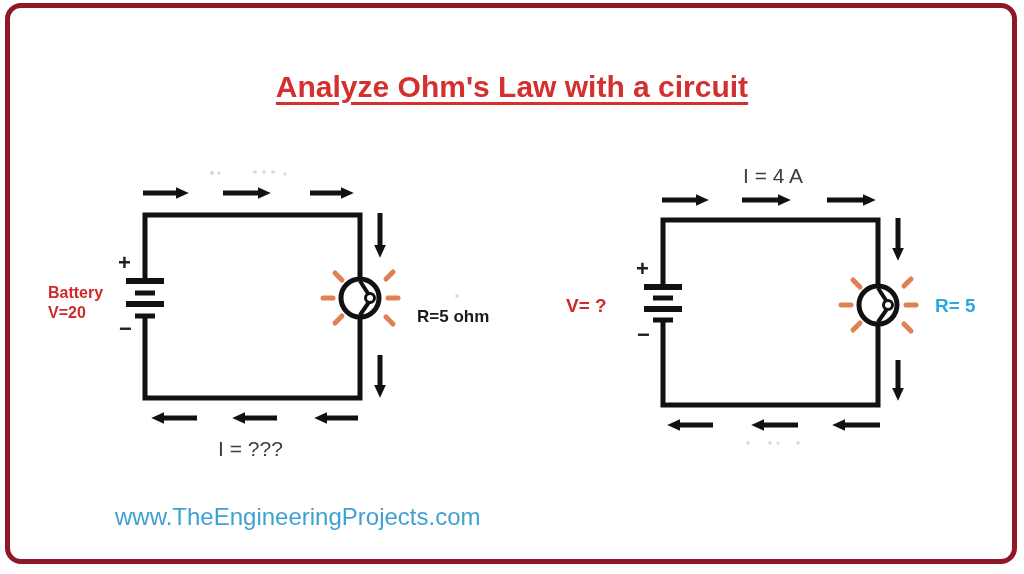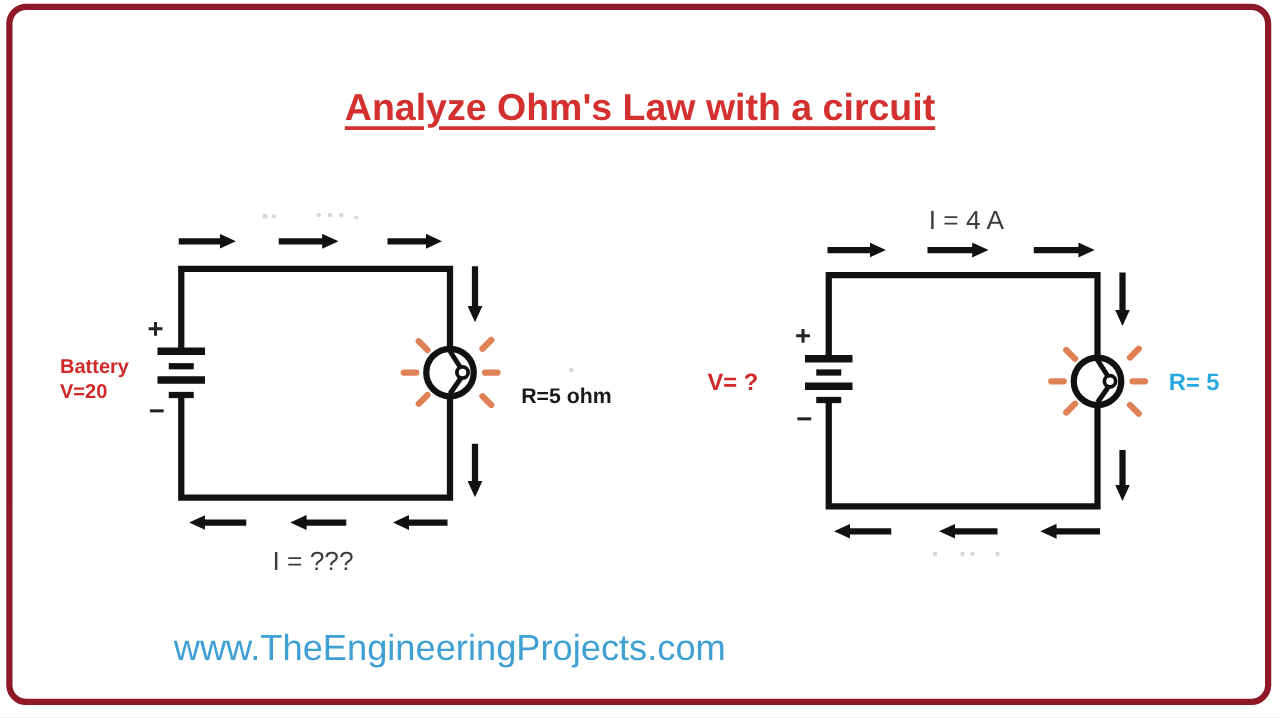"www.TheEngineeringProjects.com" .watermark { font-size: 29px -> 24px; margin-left: 24px -> none }
